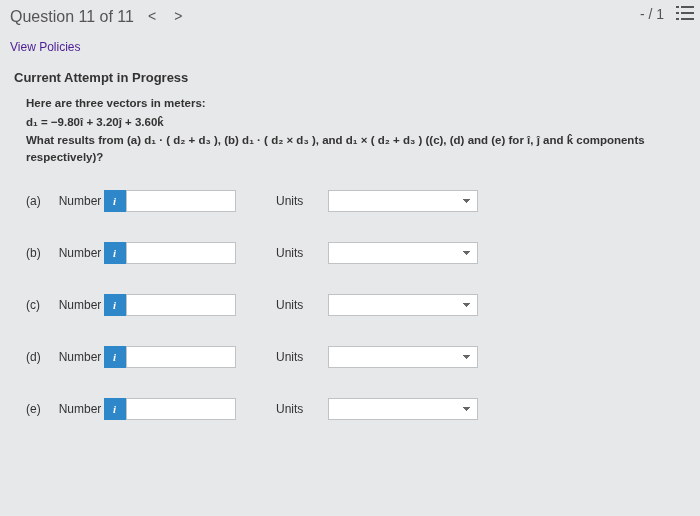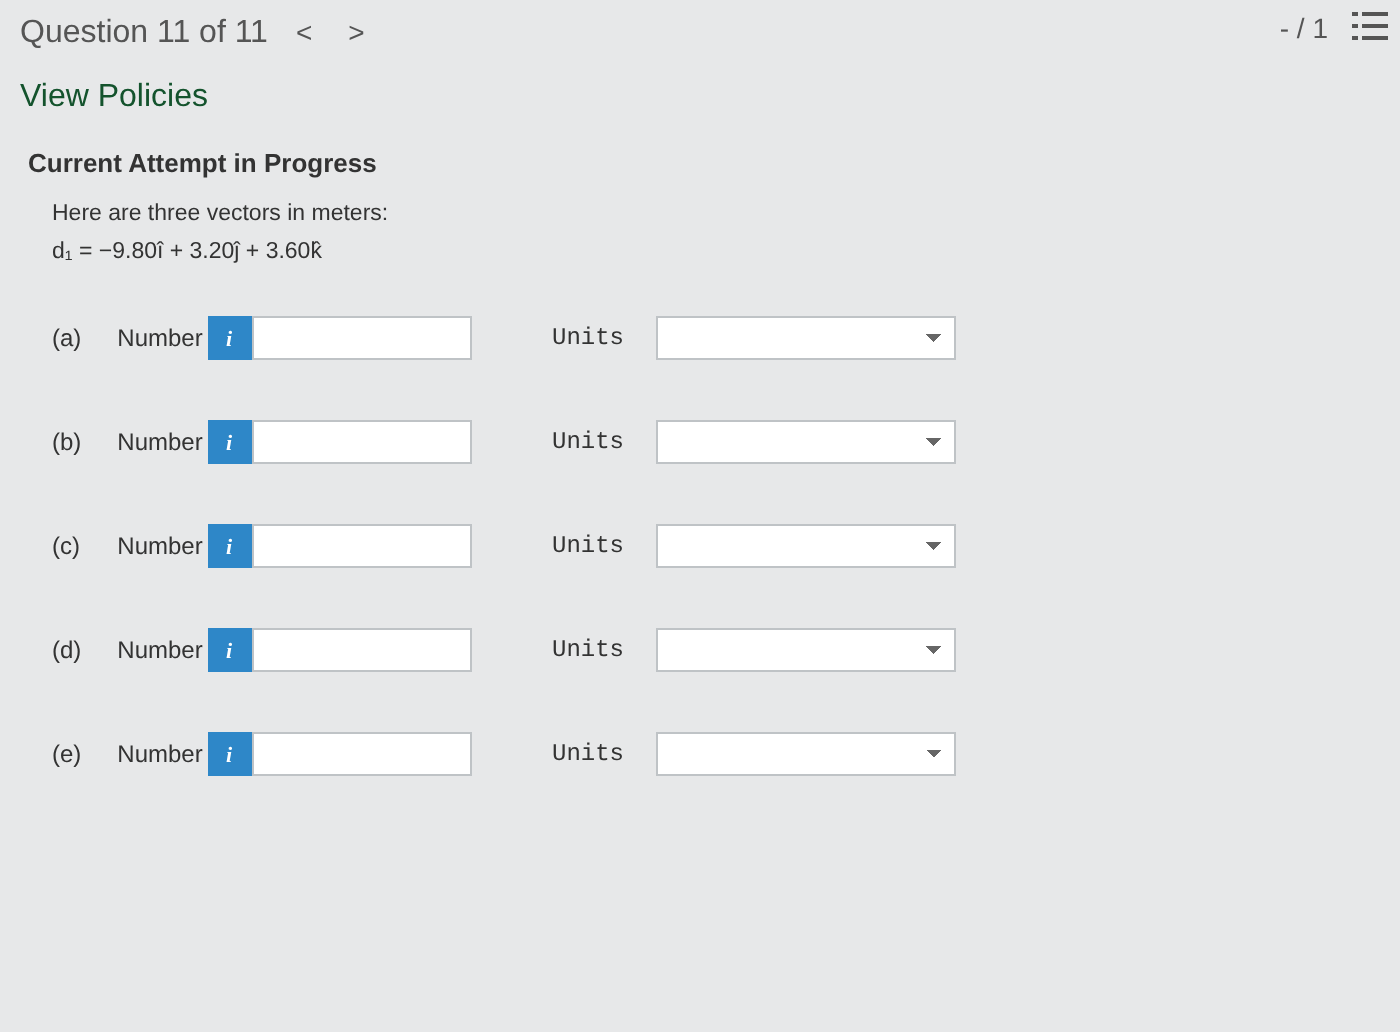"View Policies" .policies { color: #14532d -> #4c1d95; font-size: 16px -> 12px }
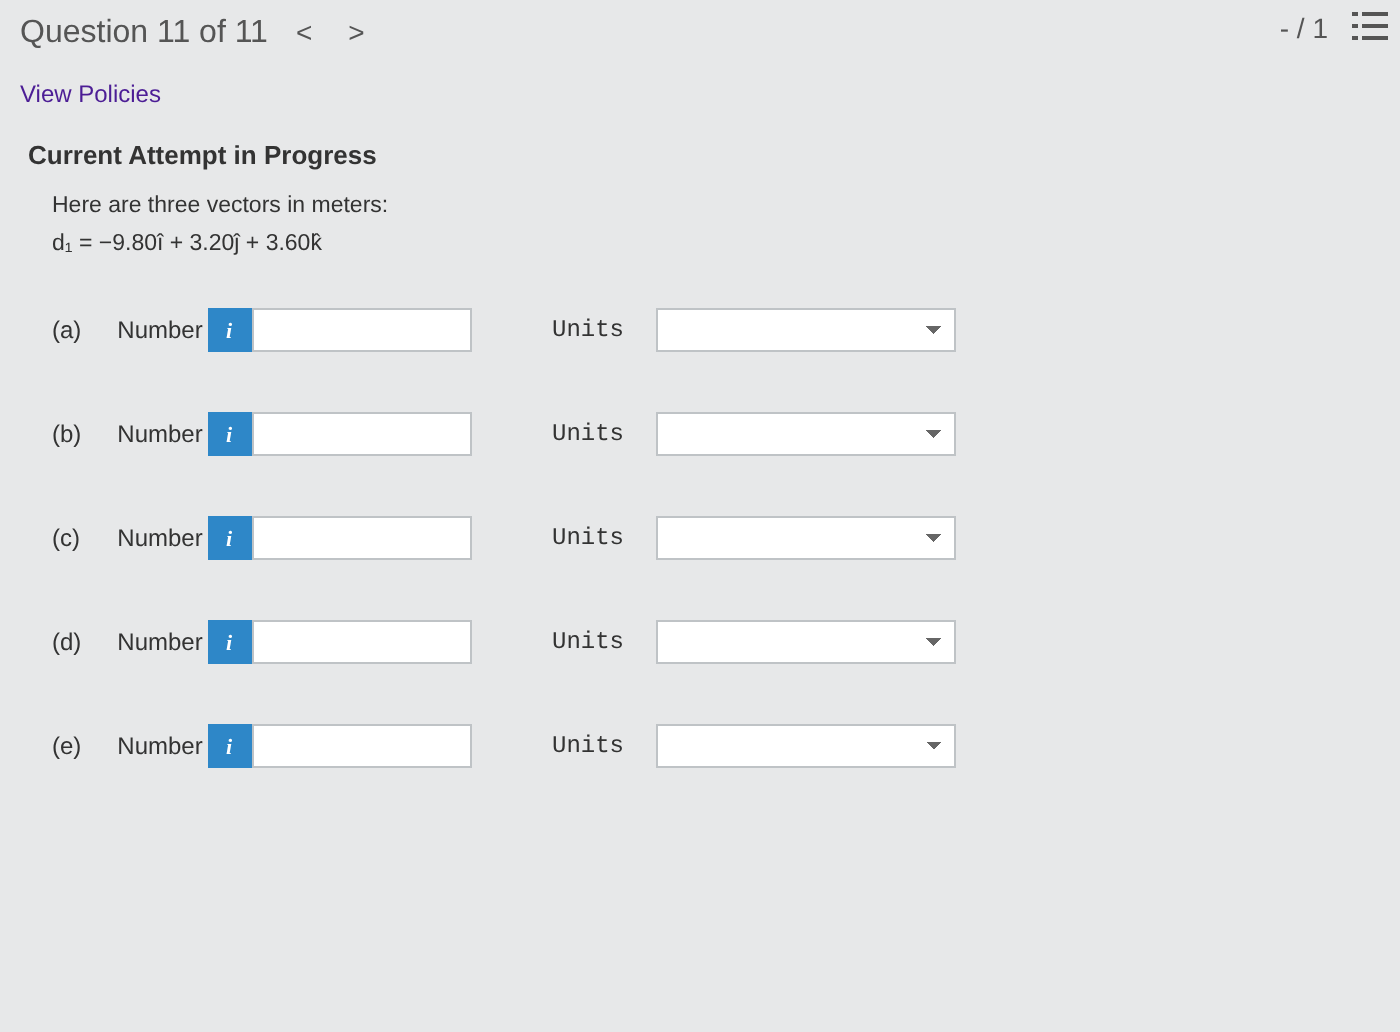"Here are three vectors in" .prompt p { font-weight: none -> bold }
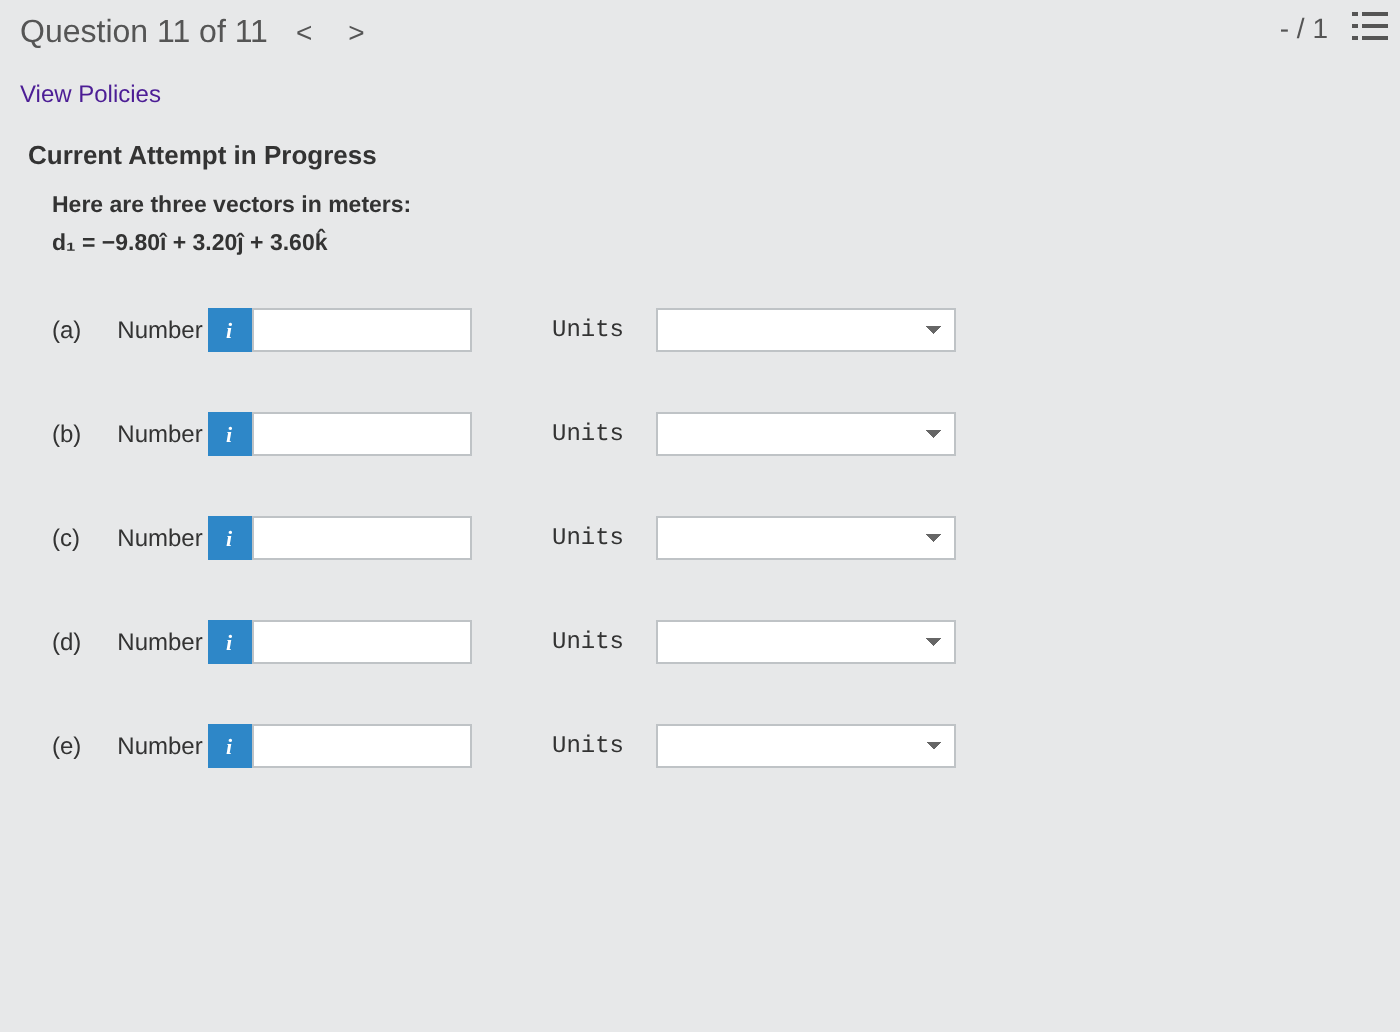"What results from (a) d₁" p { html: none -> <p>What results from (a) d₁ · ( d₂ + d₃ ), (b) d₁ · ( d₂ × d₃ ), and d₁ × ( d₂ + d₃ ) ((c), (d) and (e) for î, ĵ and k̂ components respectively)?</p> }
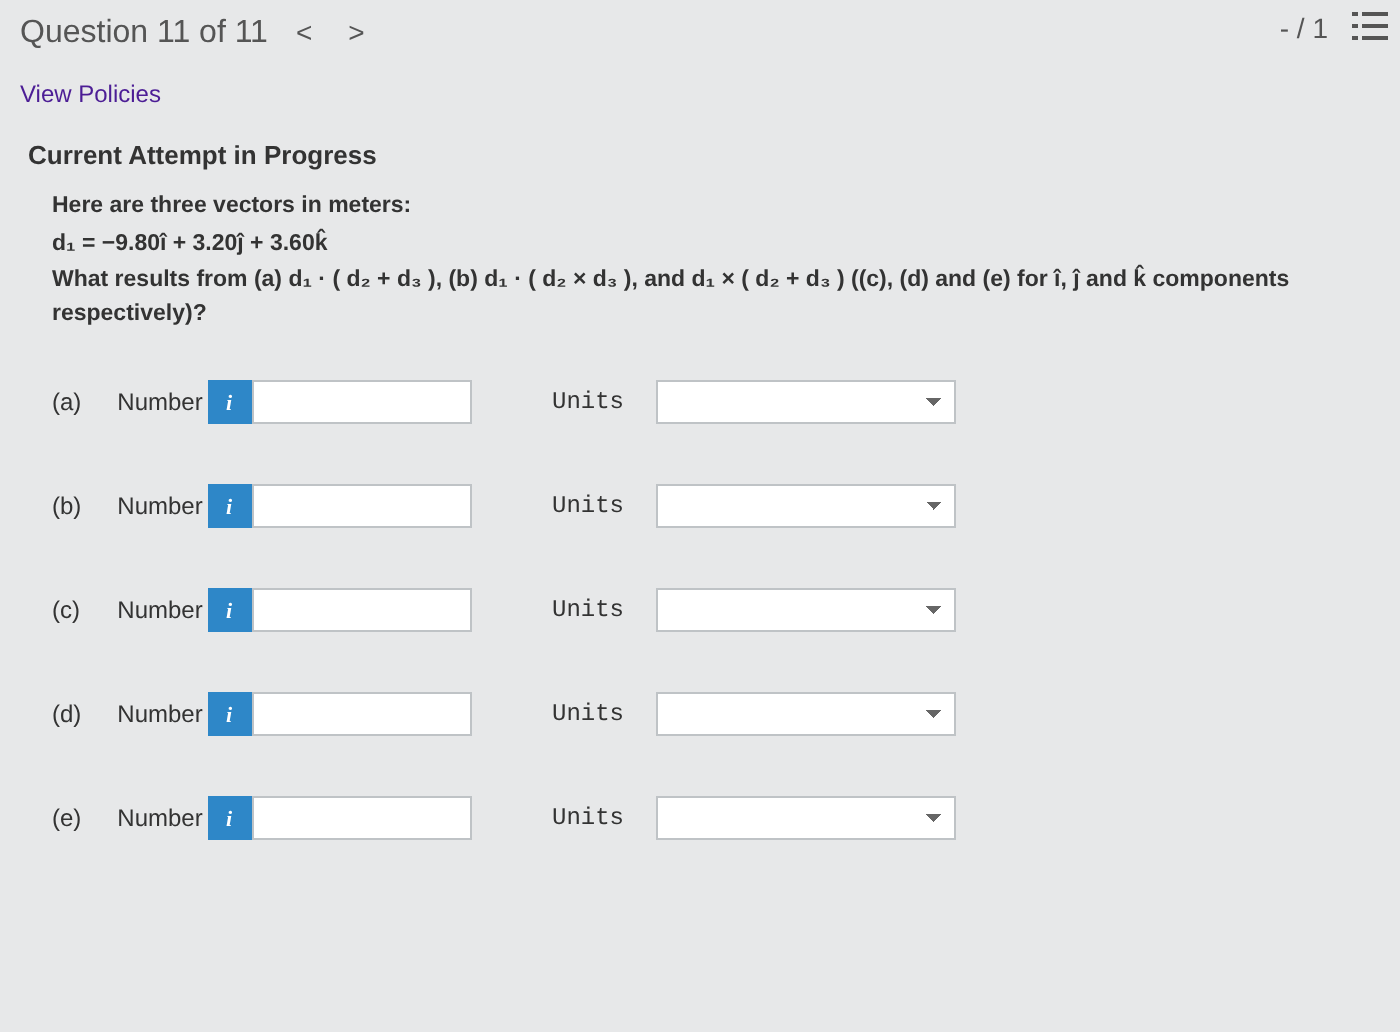"Units" .unitslabel { font-family: Liberation Mono, monospace -> none }
